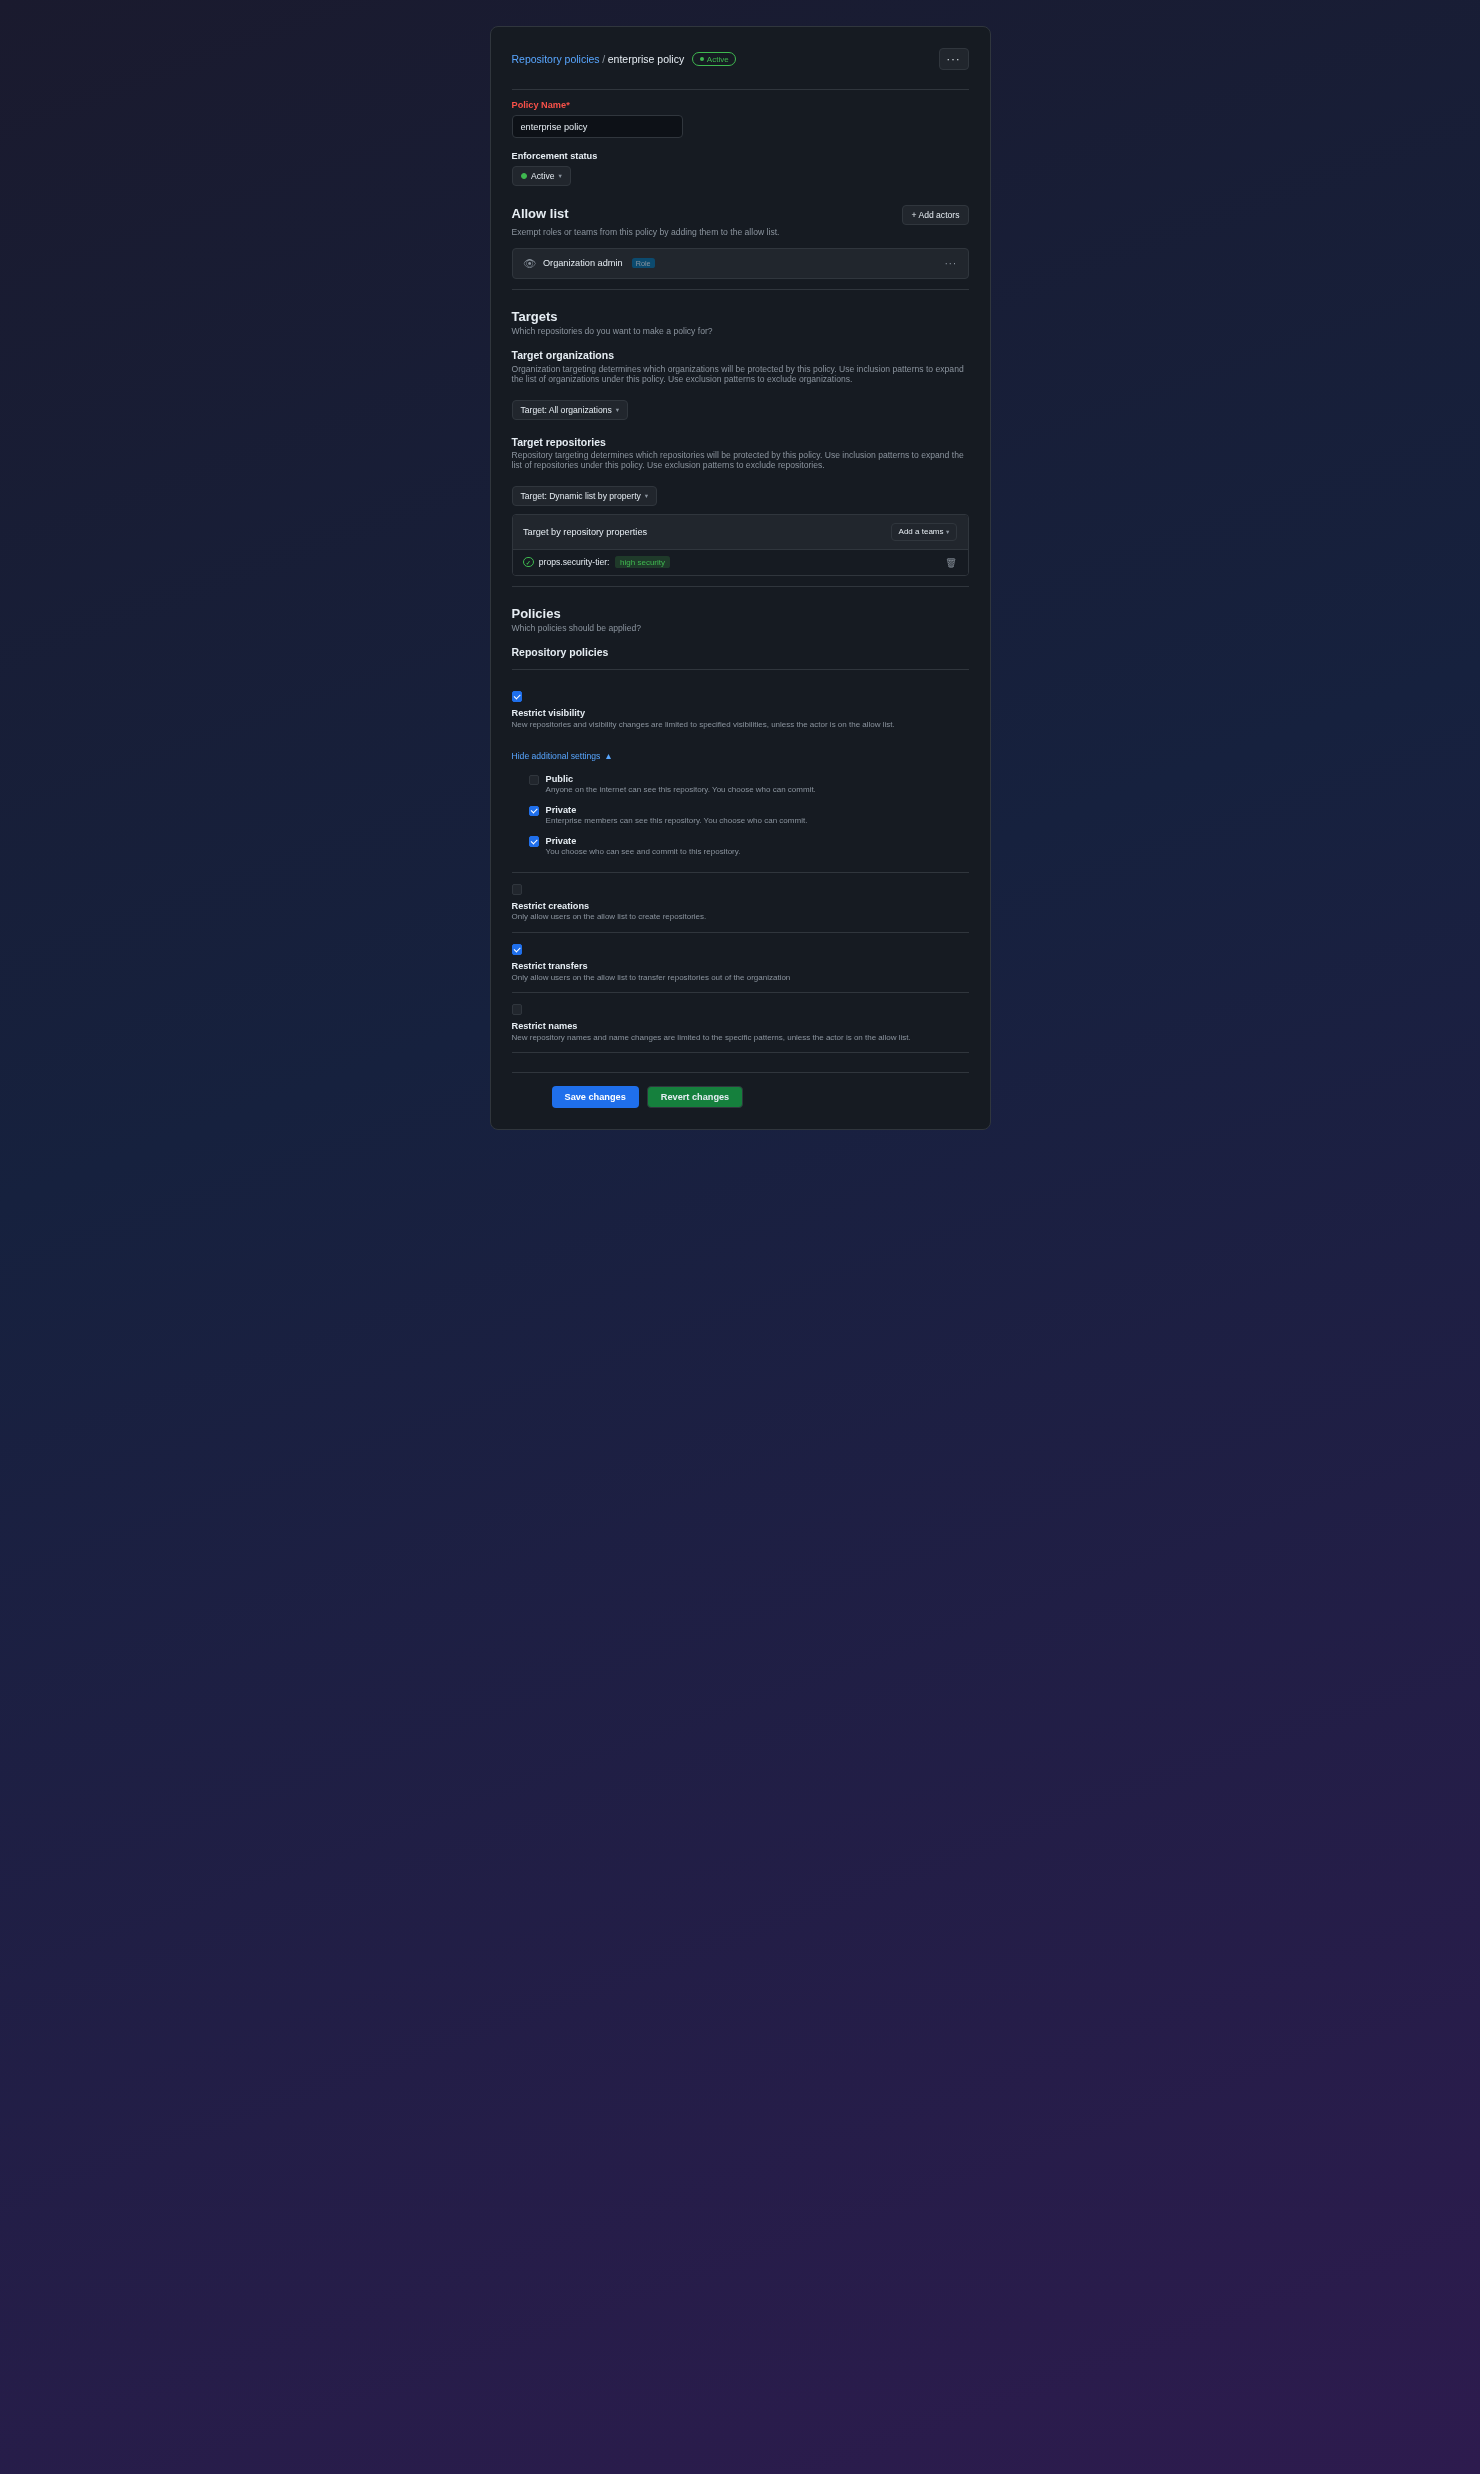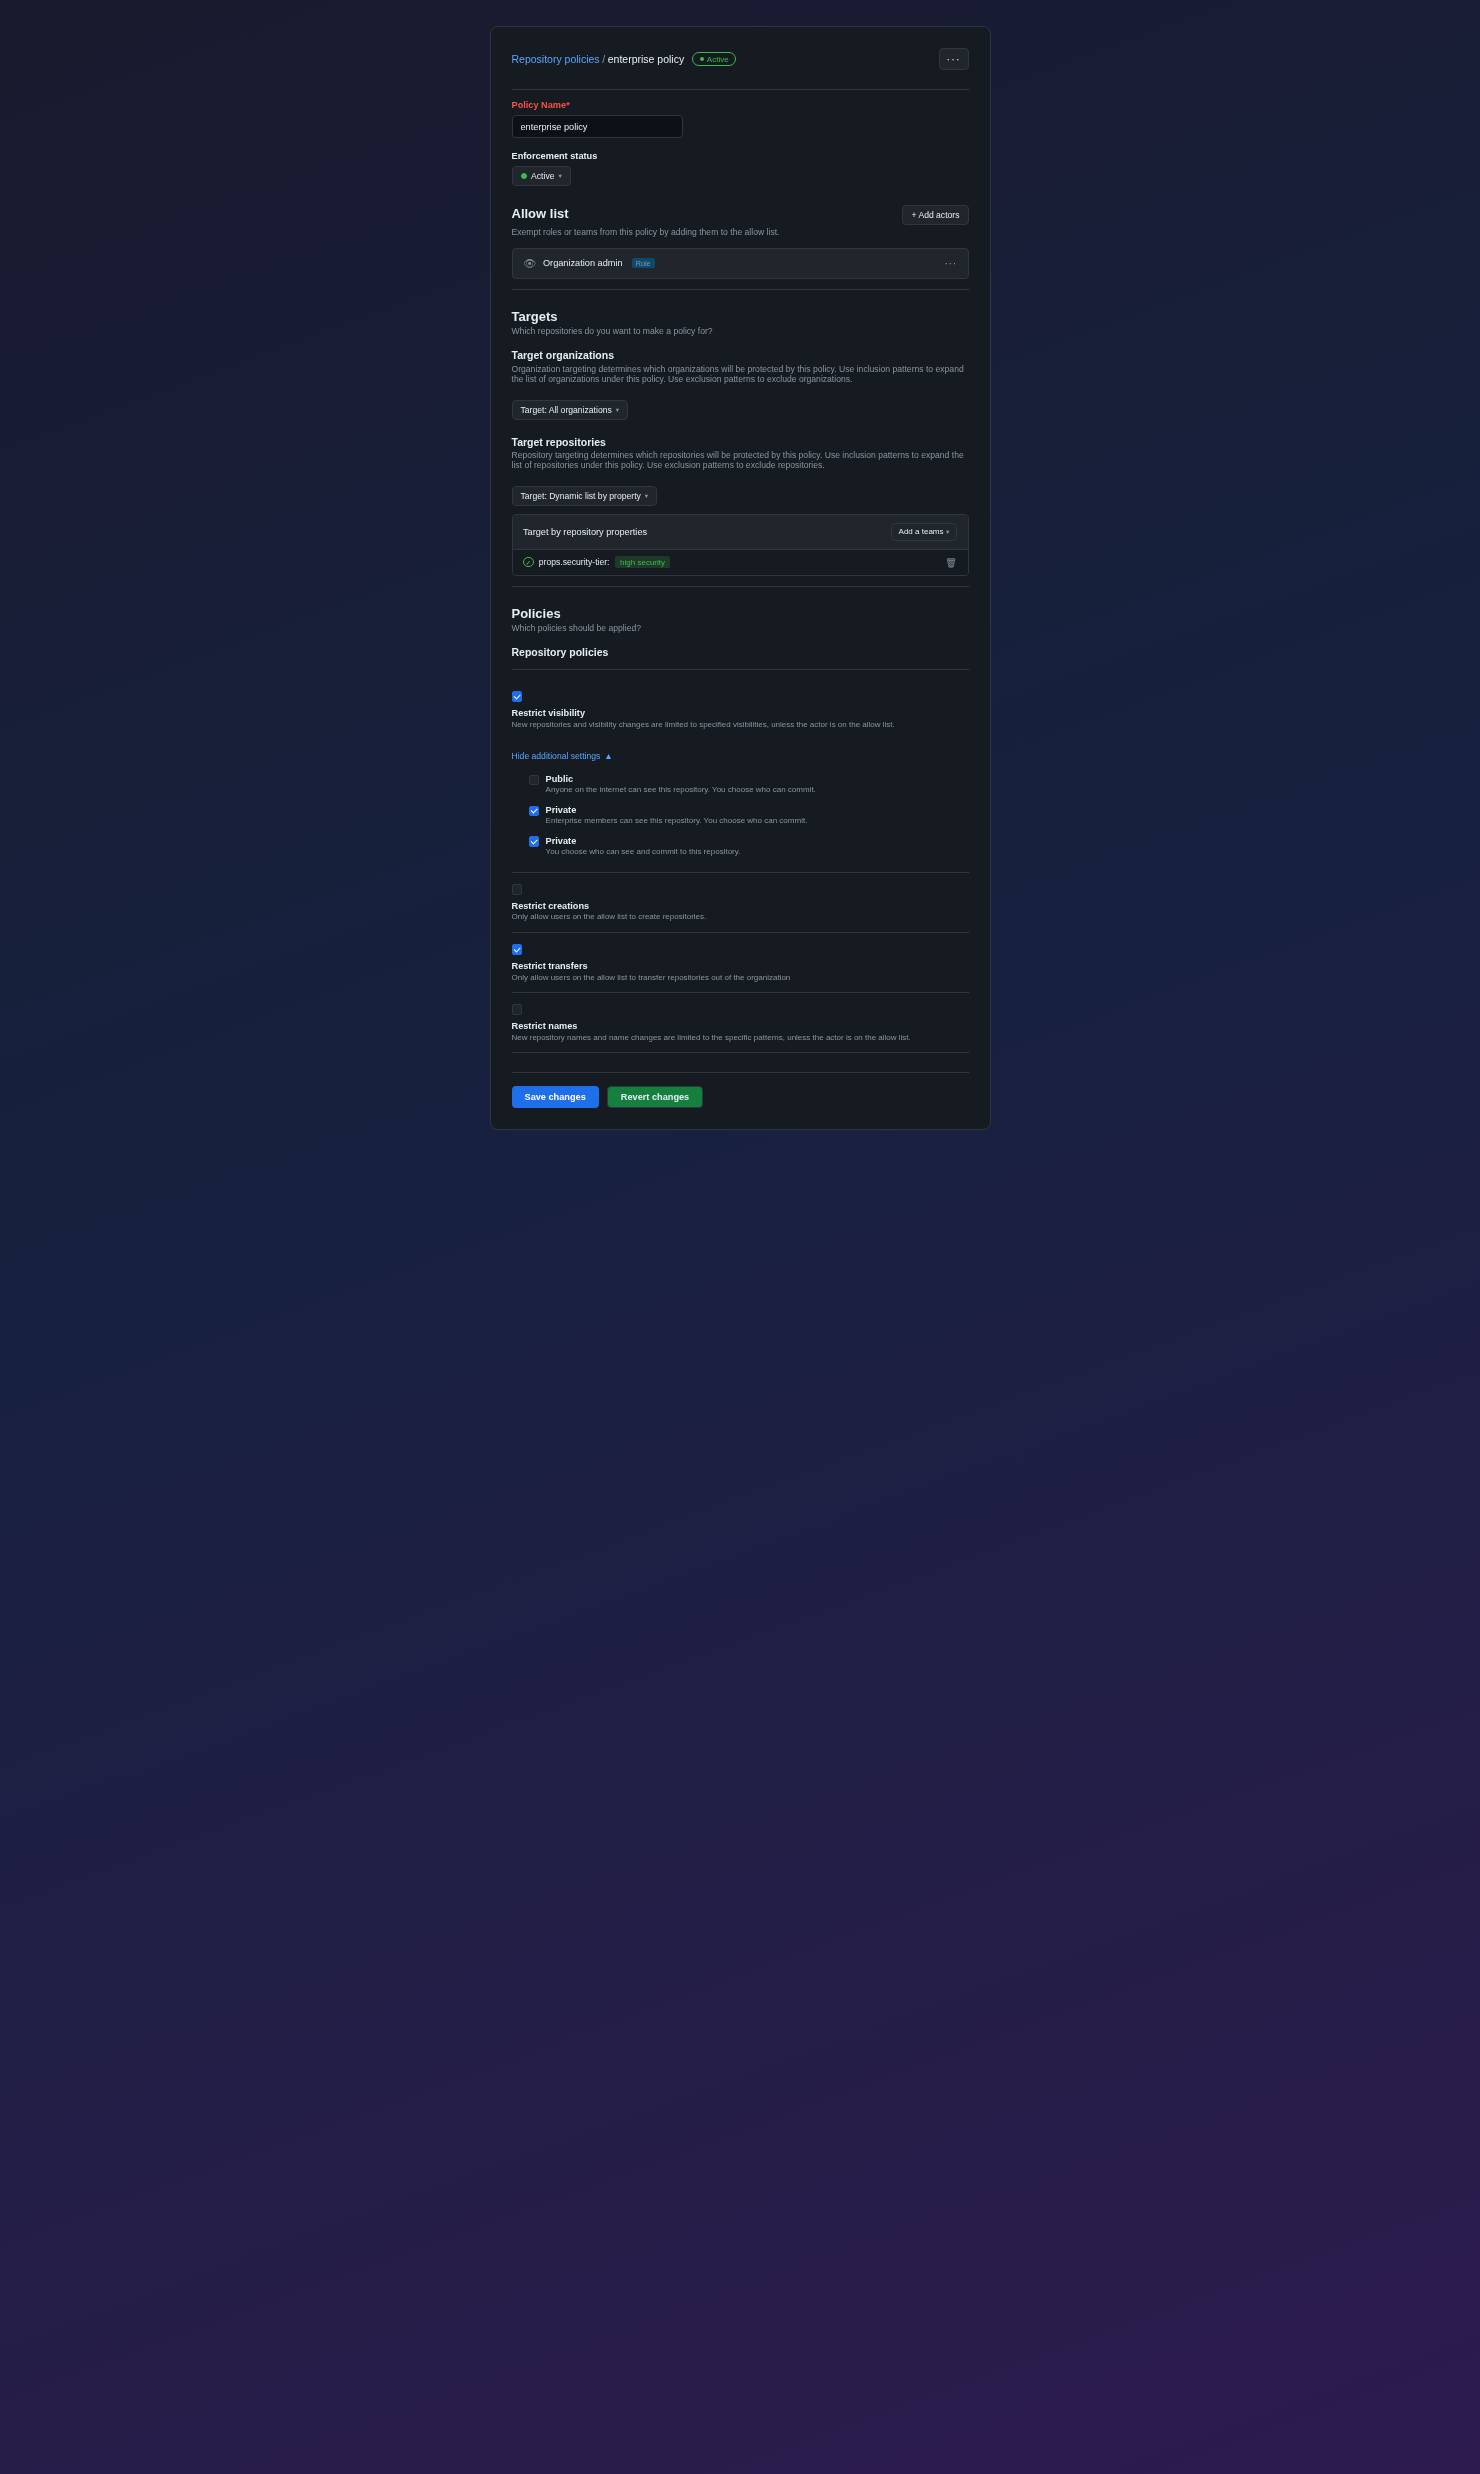"Save changes" .btn-save { margin-left: none -> 40px }
